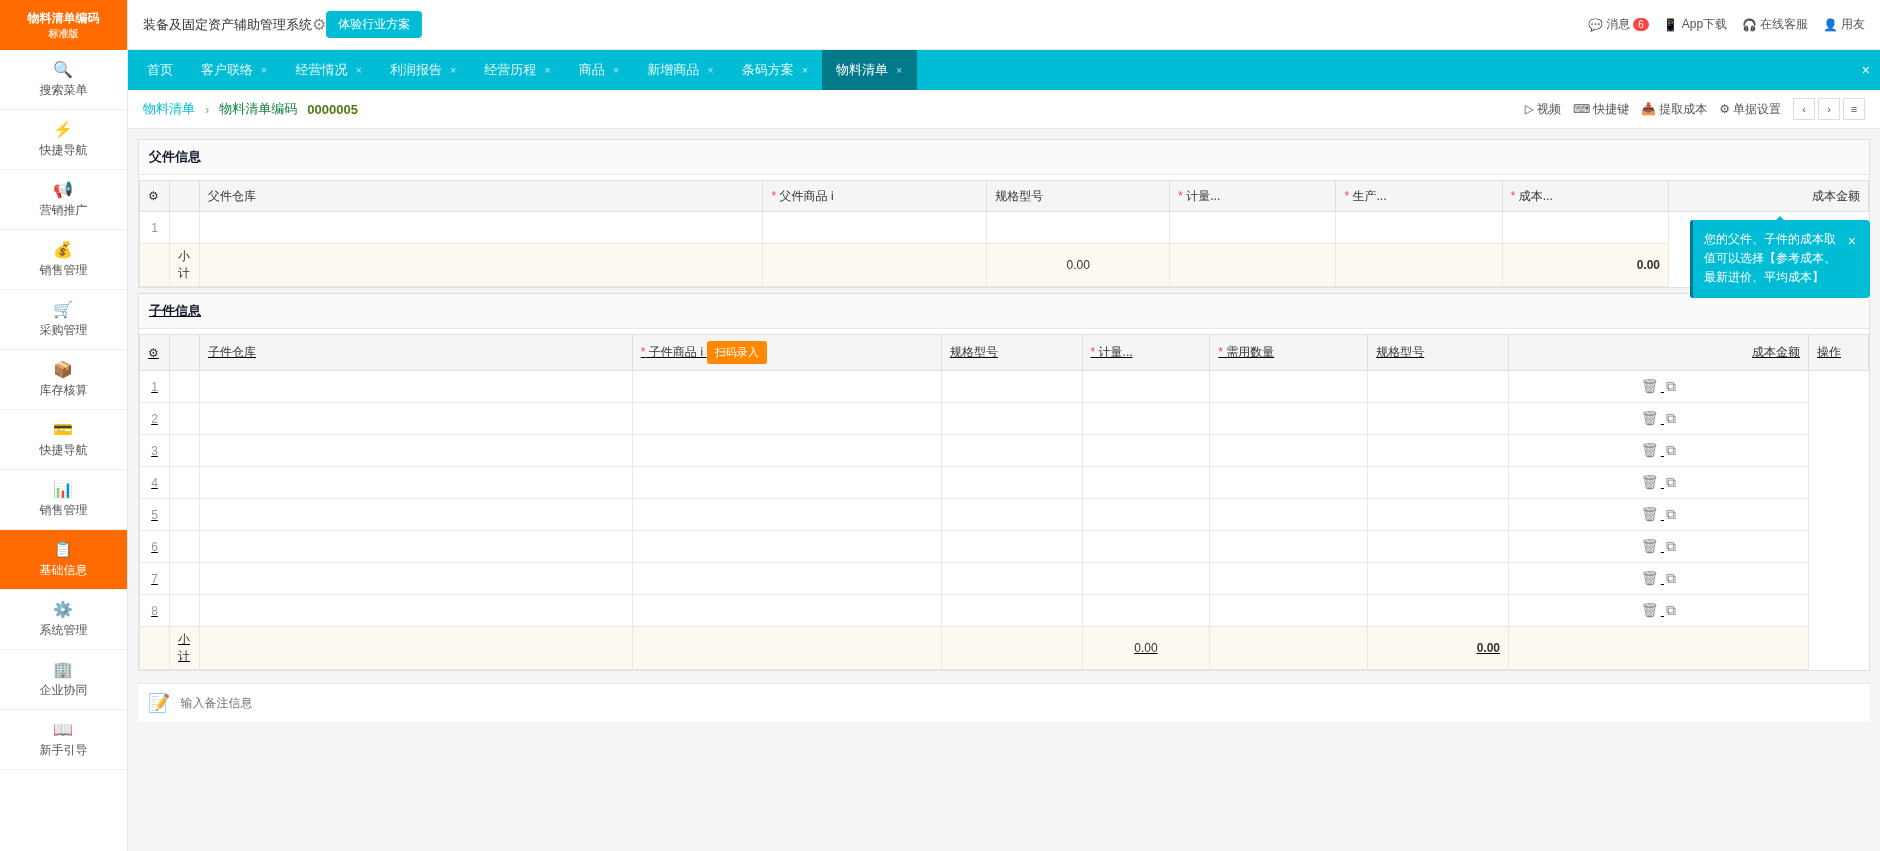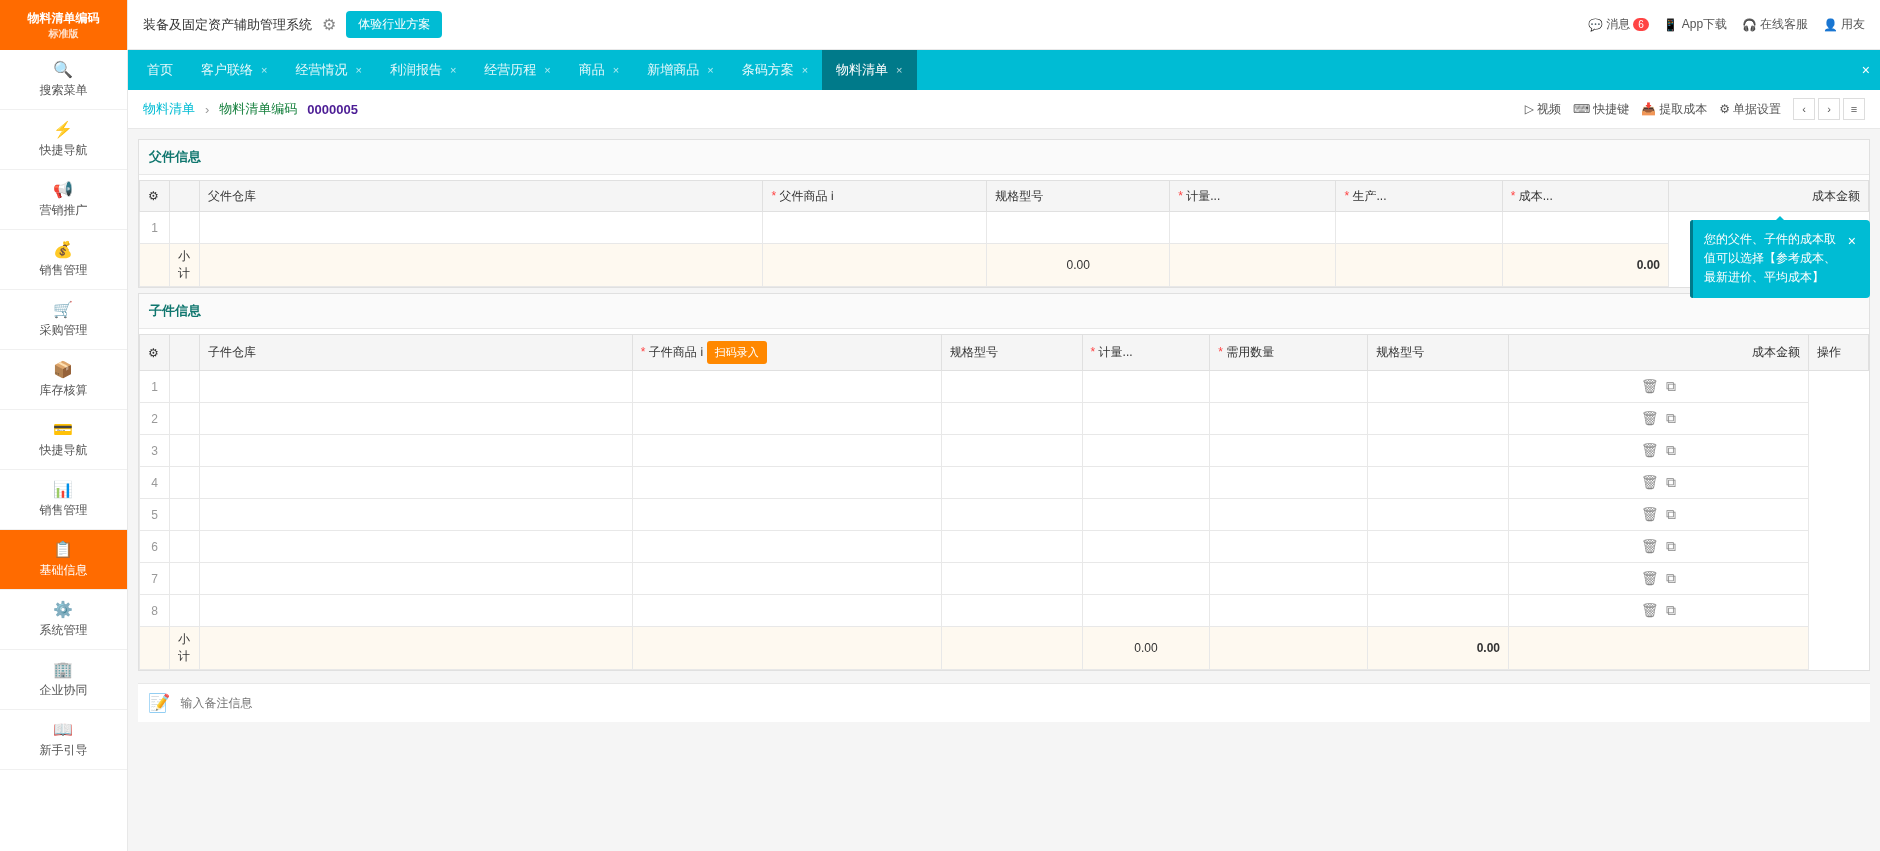"装备及固定资产辅助管理系统" .topbar-left { gap: 10px -> none }
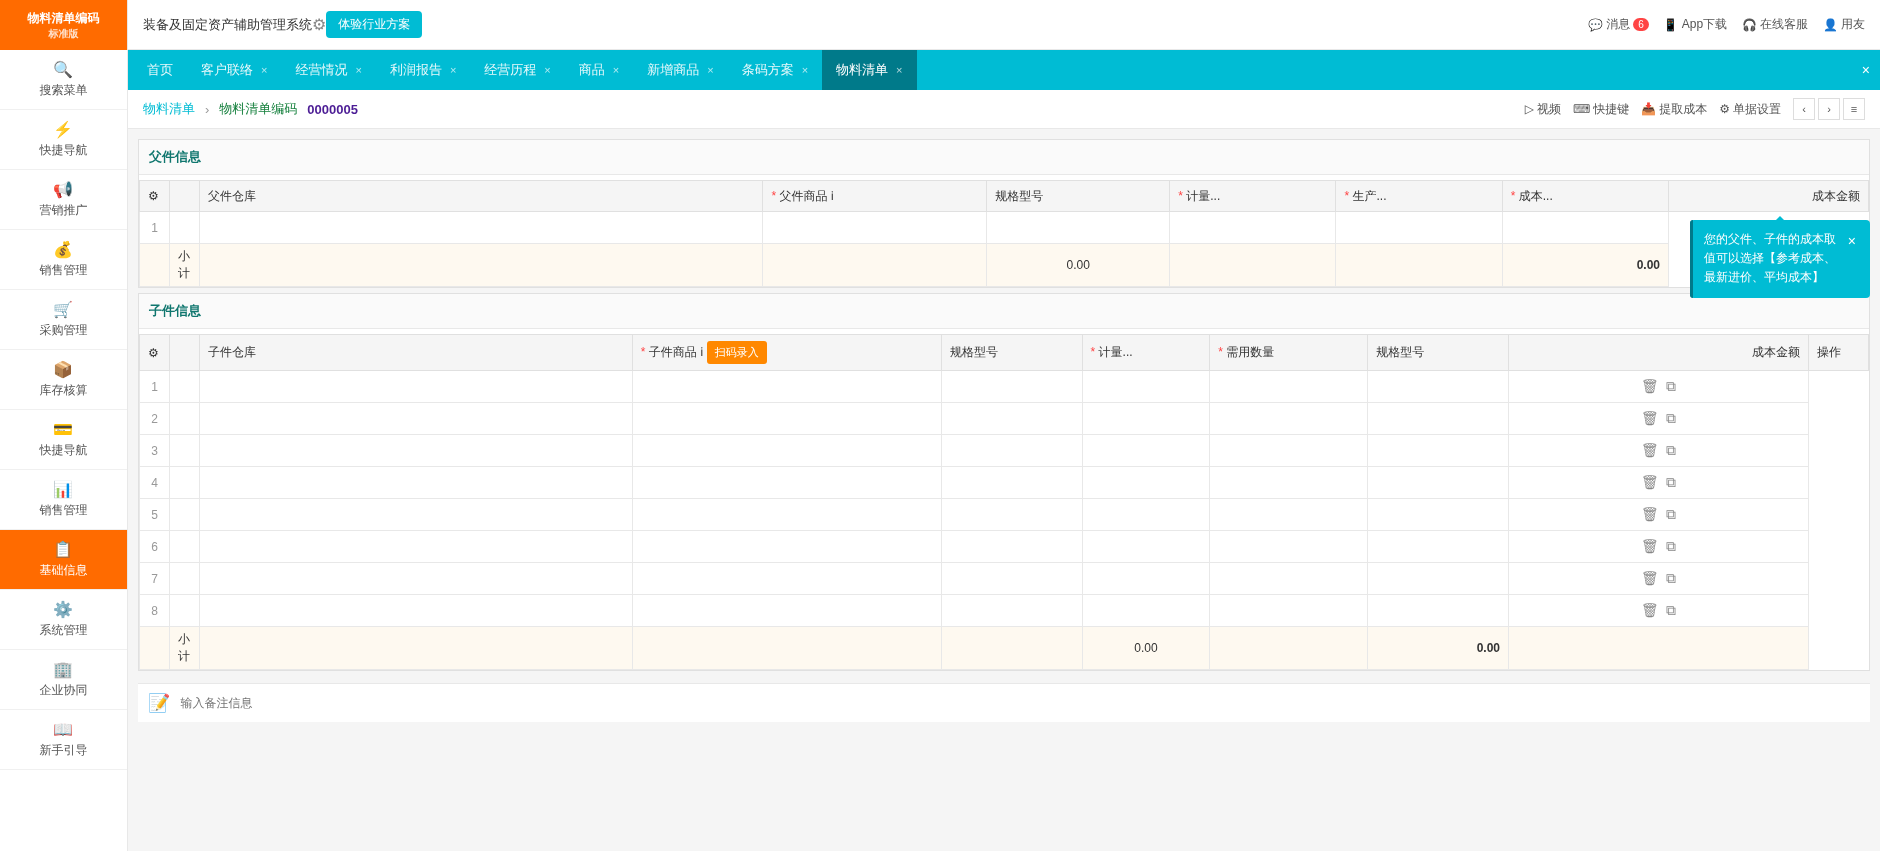"0000005" .breadcrumb-code { color: #4c1d95 -> #4d7c0f }
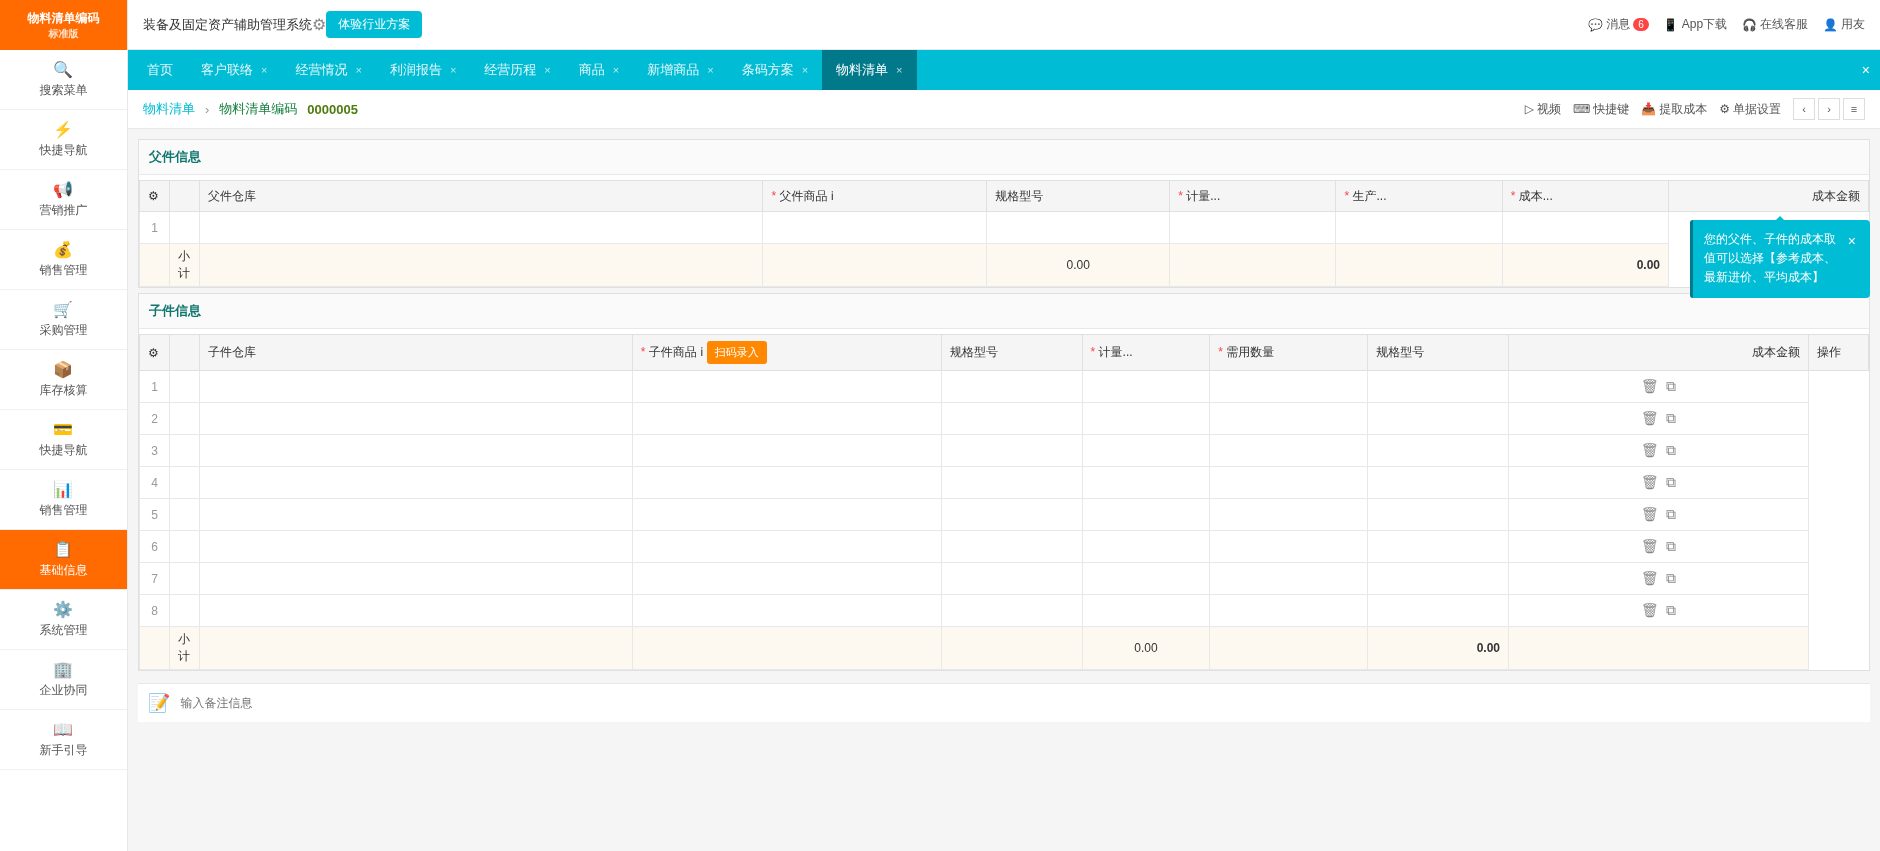"父件信息" .section-header { color: #0f766e -> #0f172a }
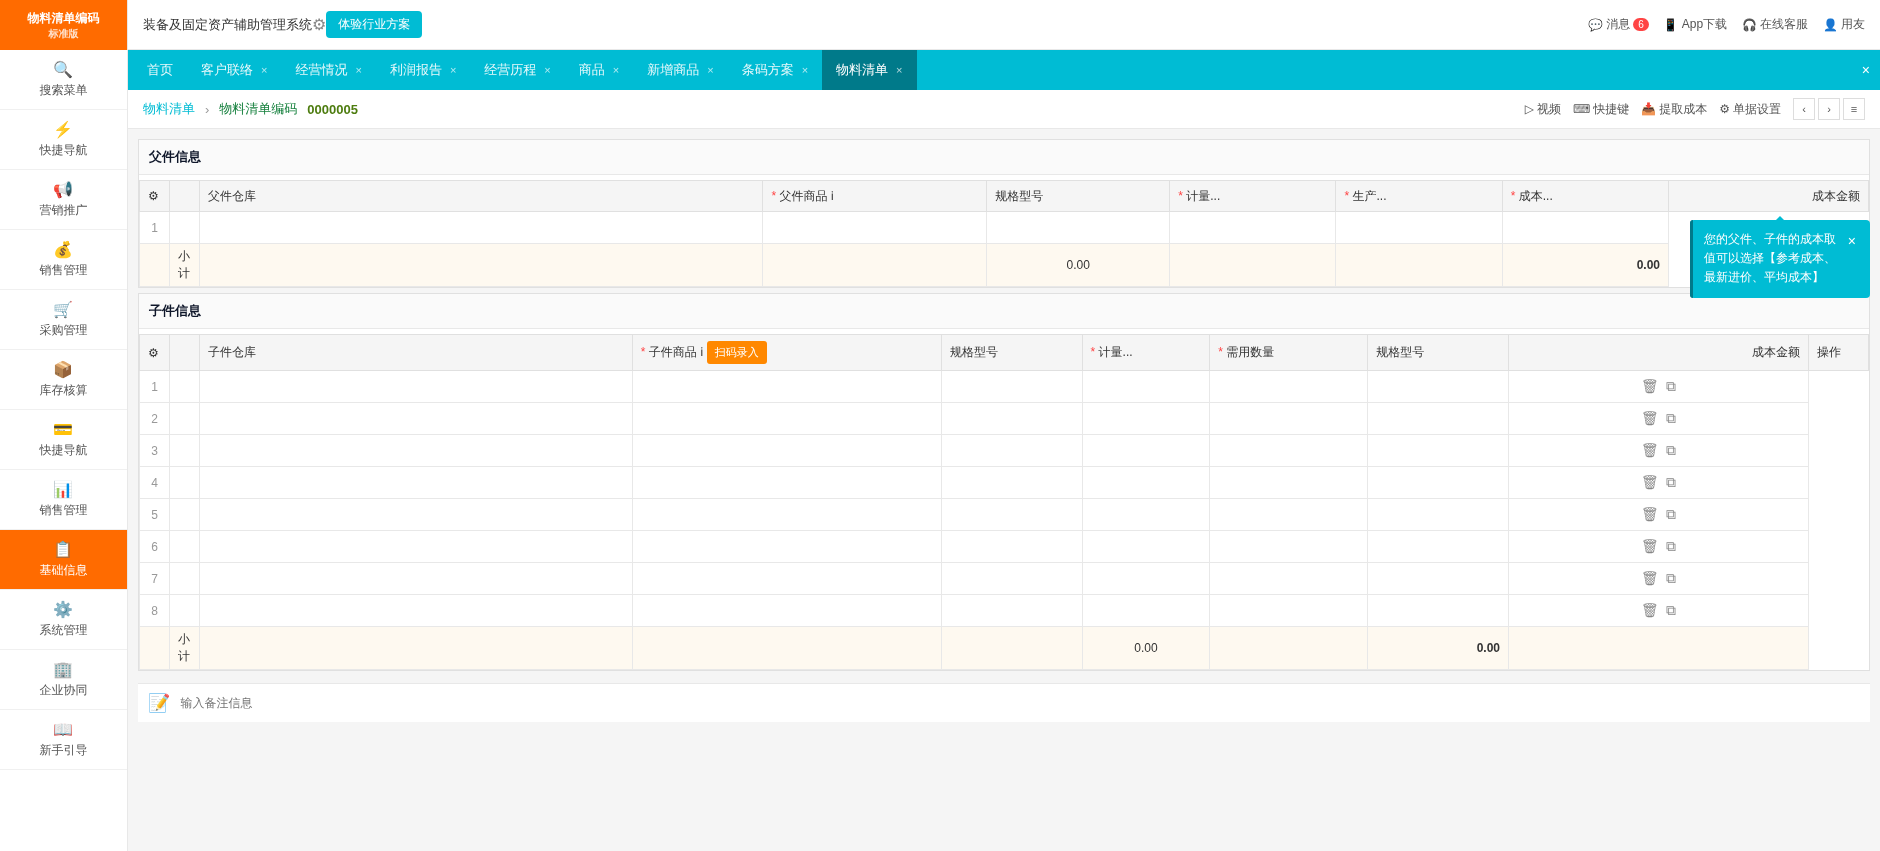"子件信息" .section-child { text-decoration: none -> underline }
